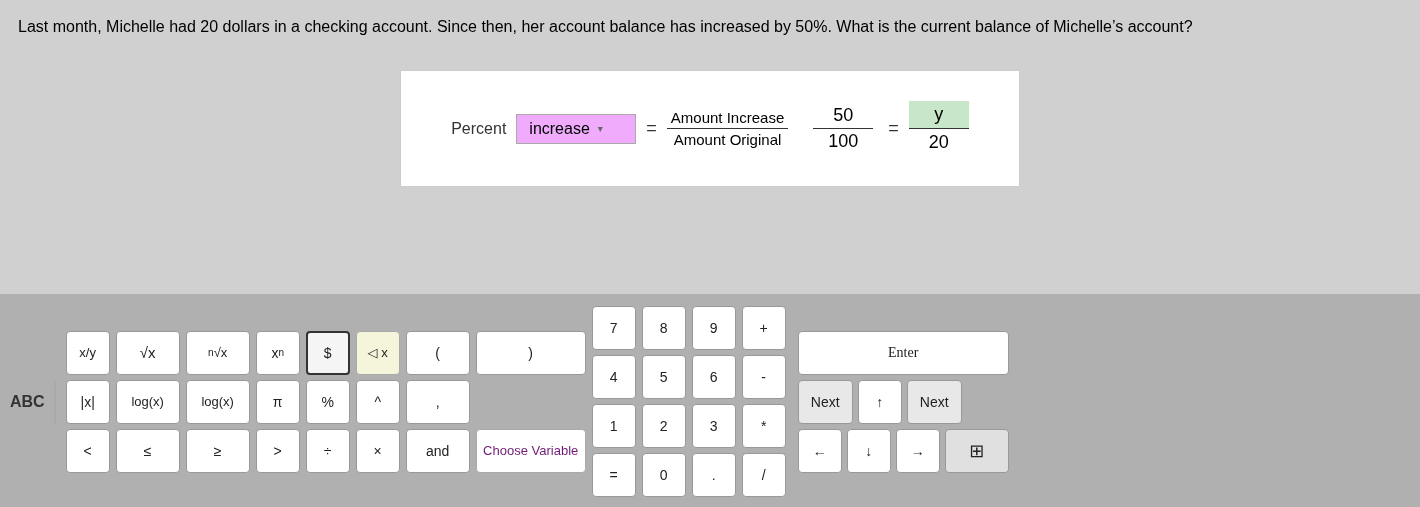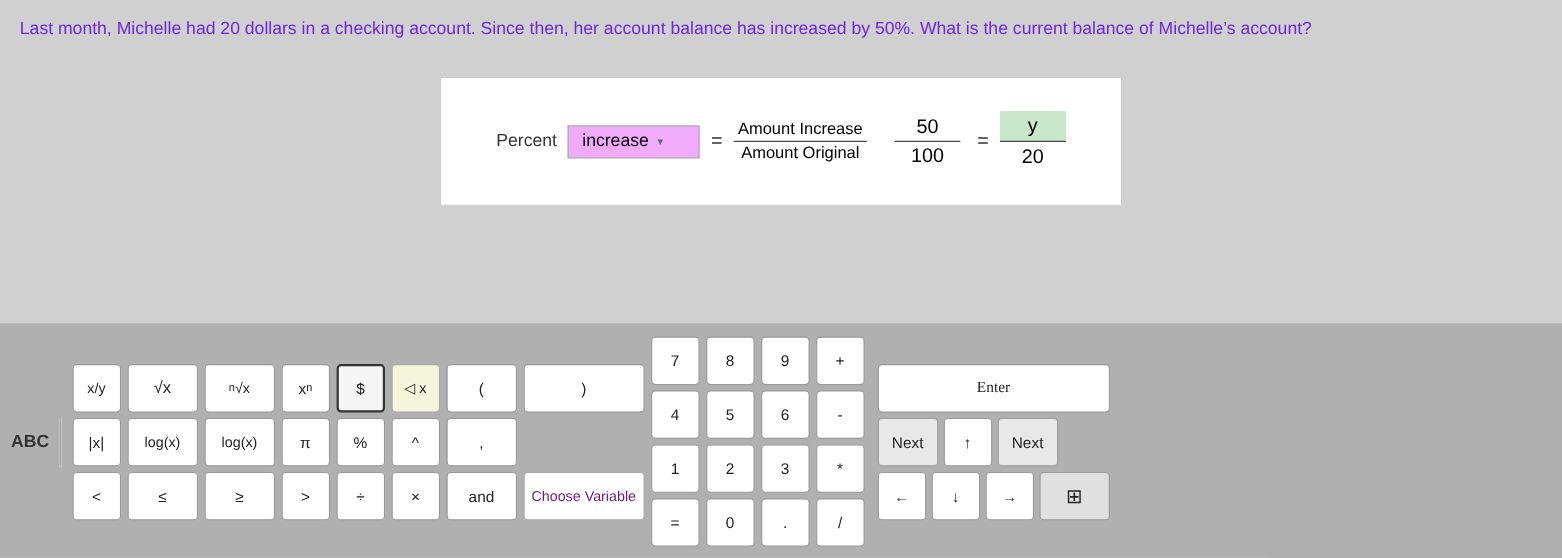"Last month, Michelle had 20" .problem-text { color: #6d28d9 -> #000000 }
